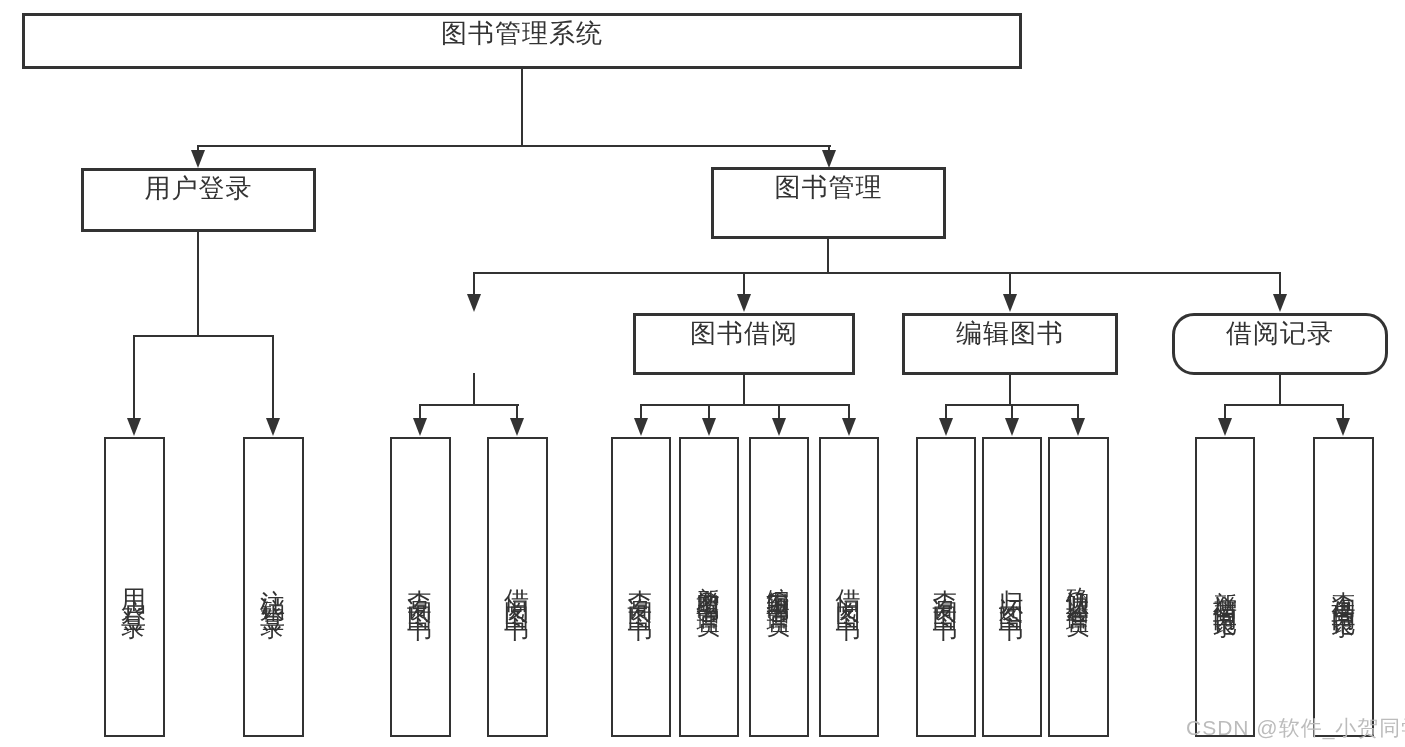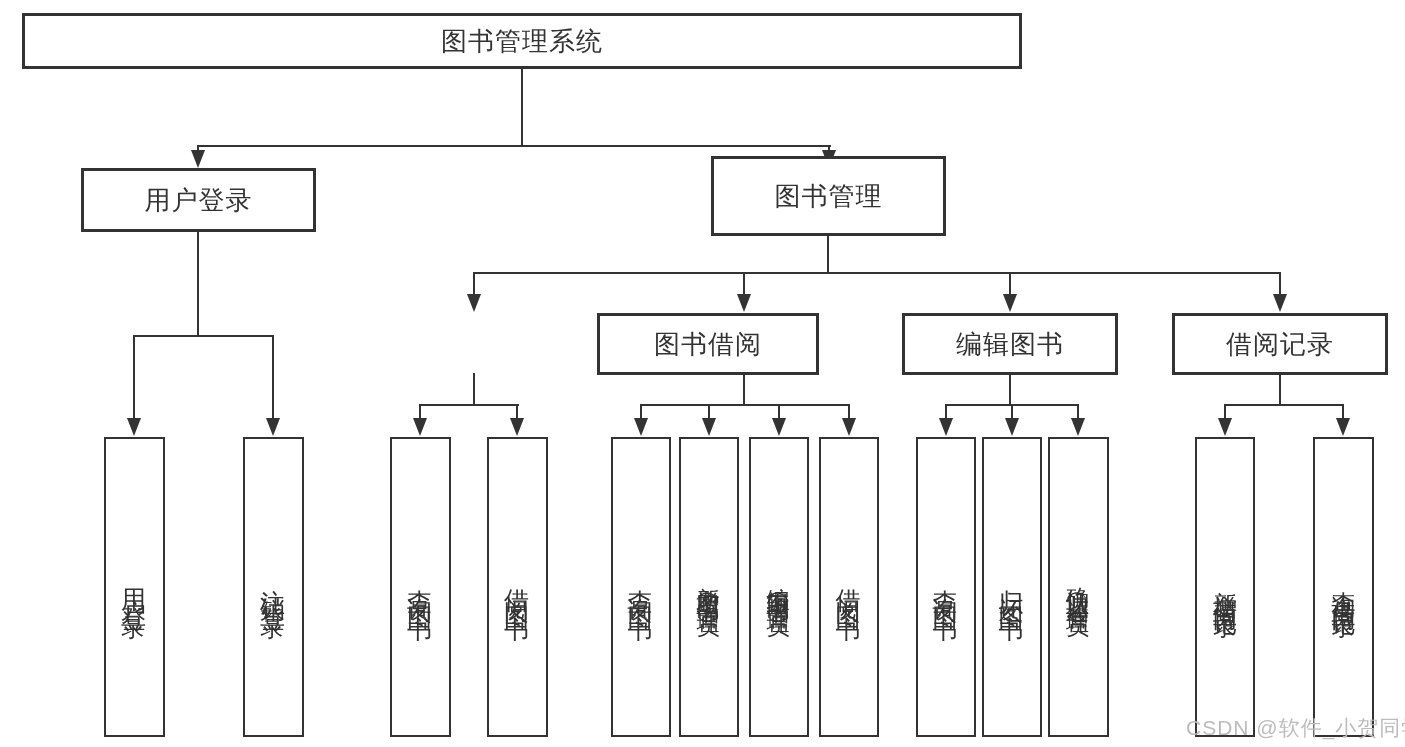"图书管理系统" .node { align-items: center -> none }
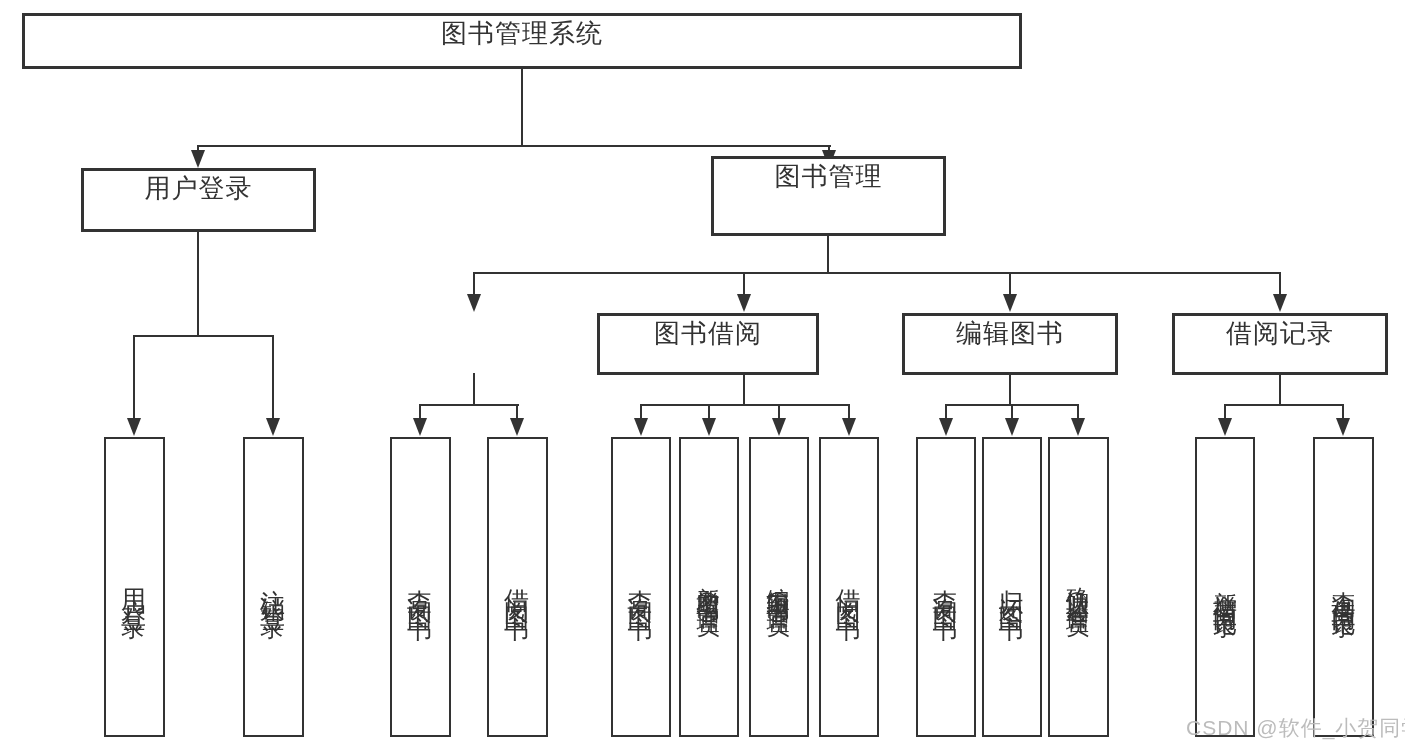"图书管理" div.node { height: 80px -> 72px; top: 156px -> 167px }
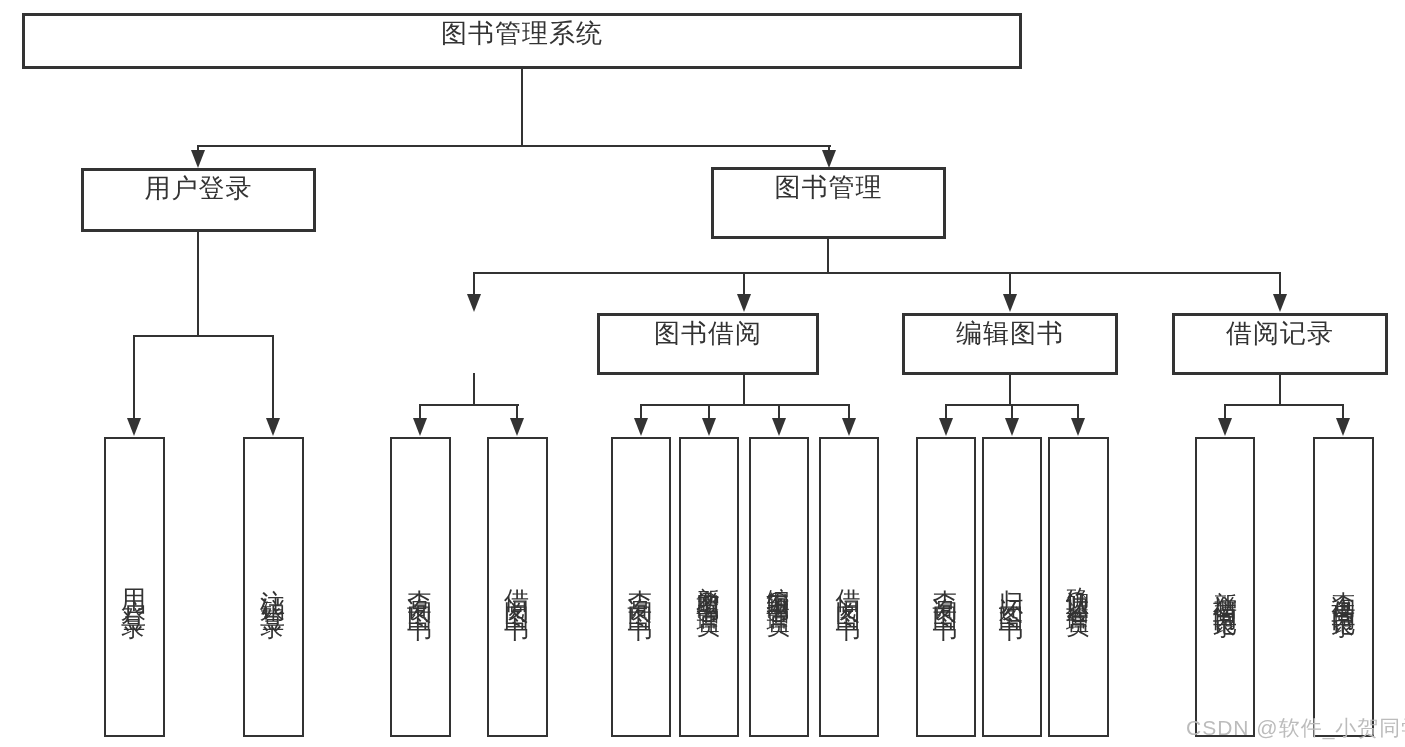"图书借阅" div.node { left: 597px -> 633px }
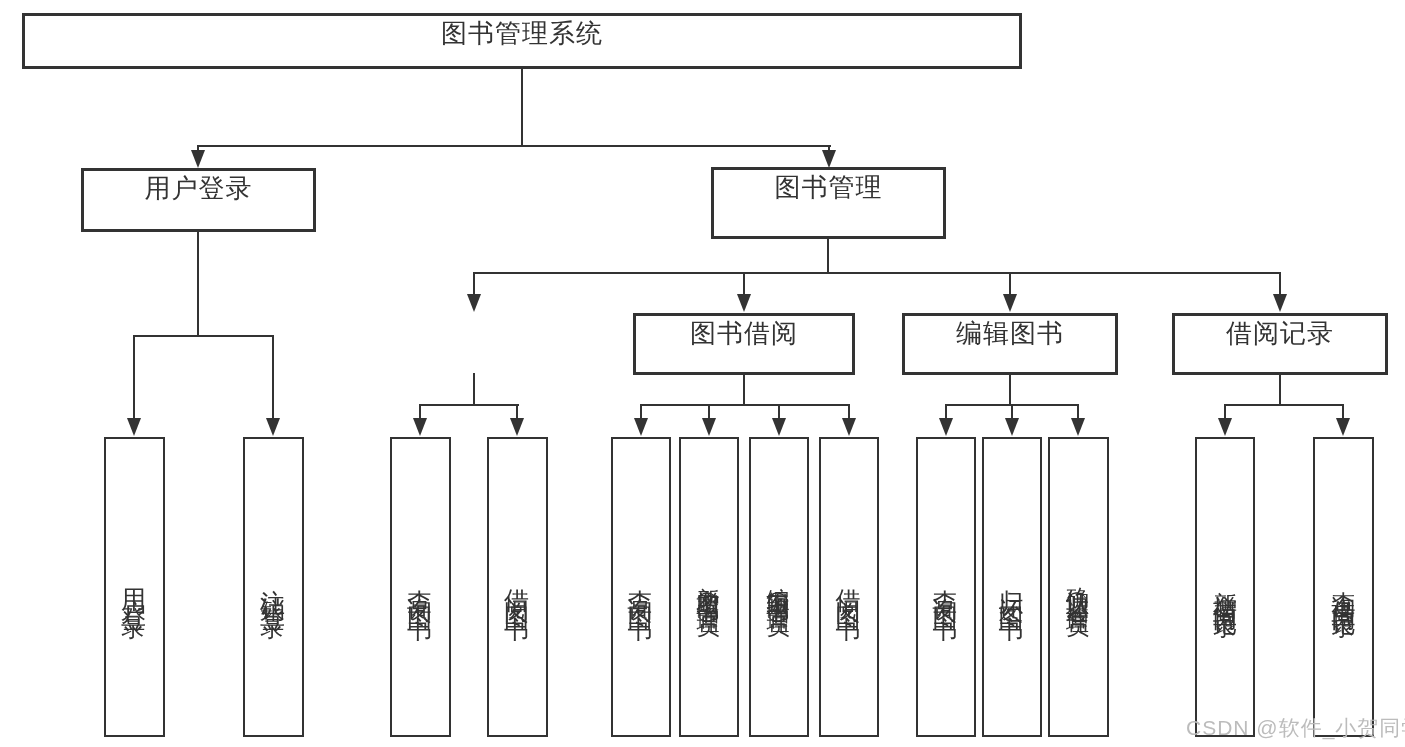"借阅记录" div.node { border-radius: none -> 22px }
